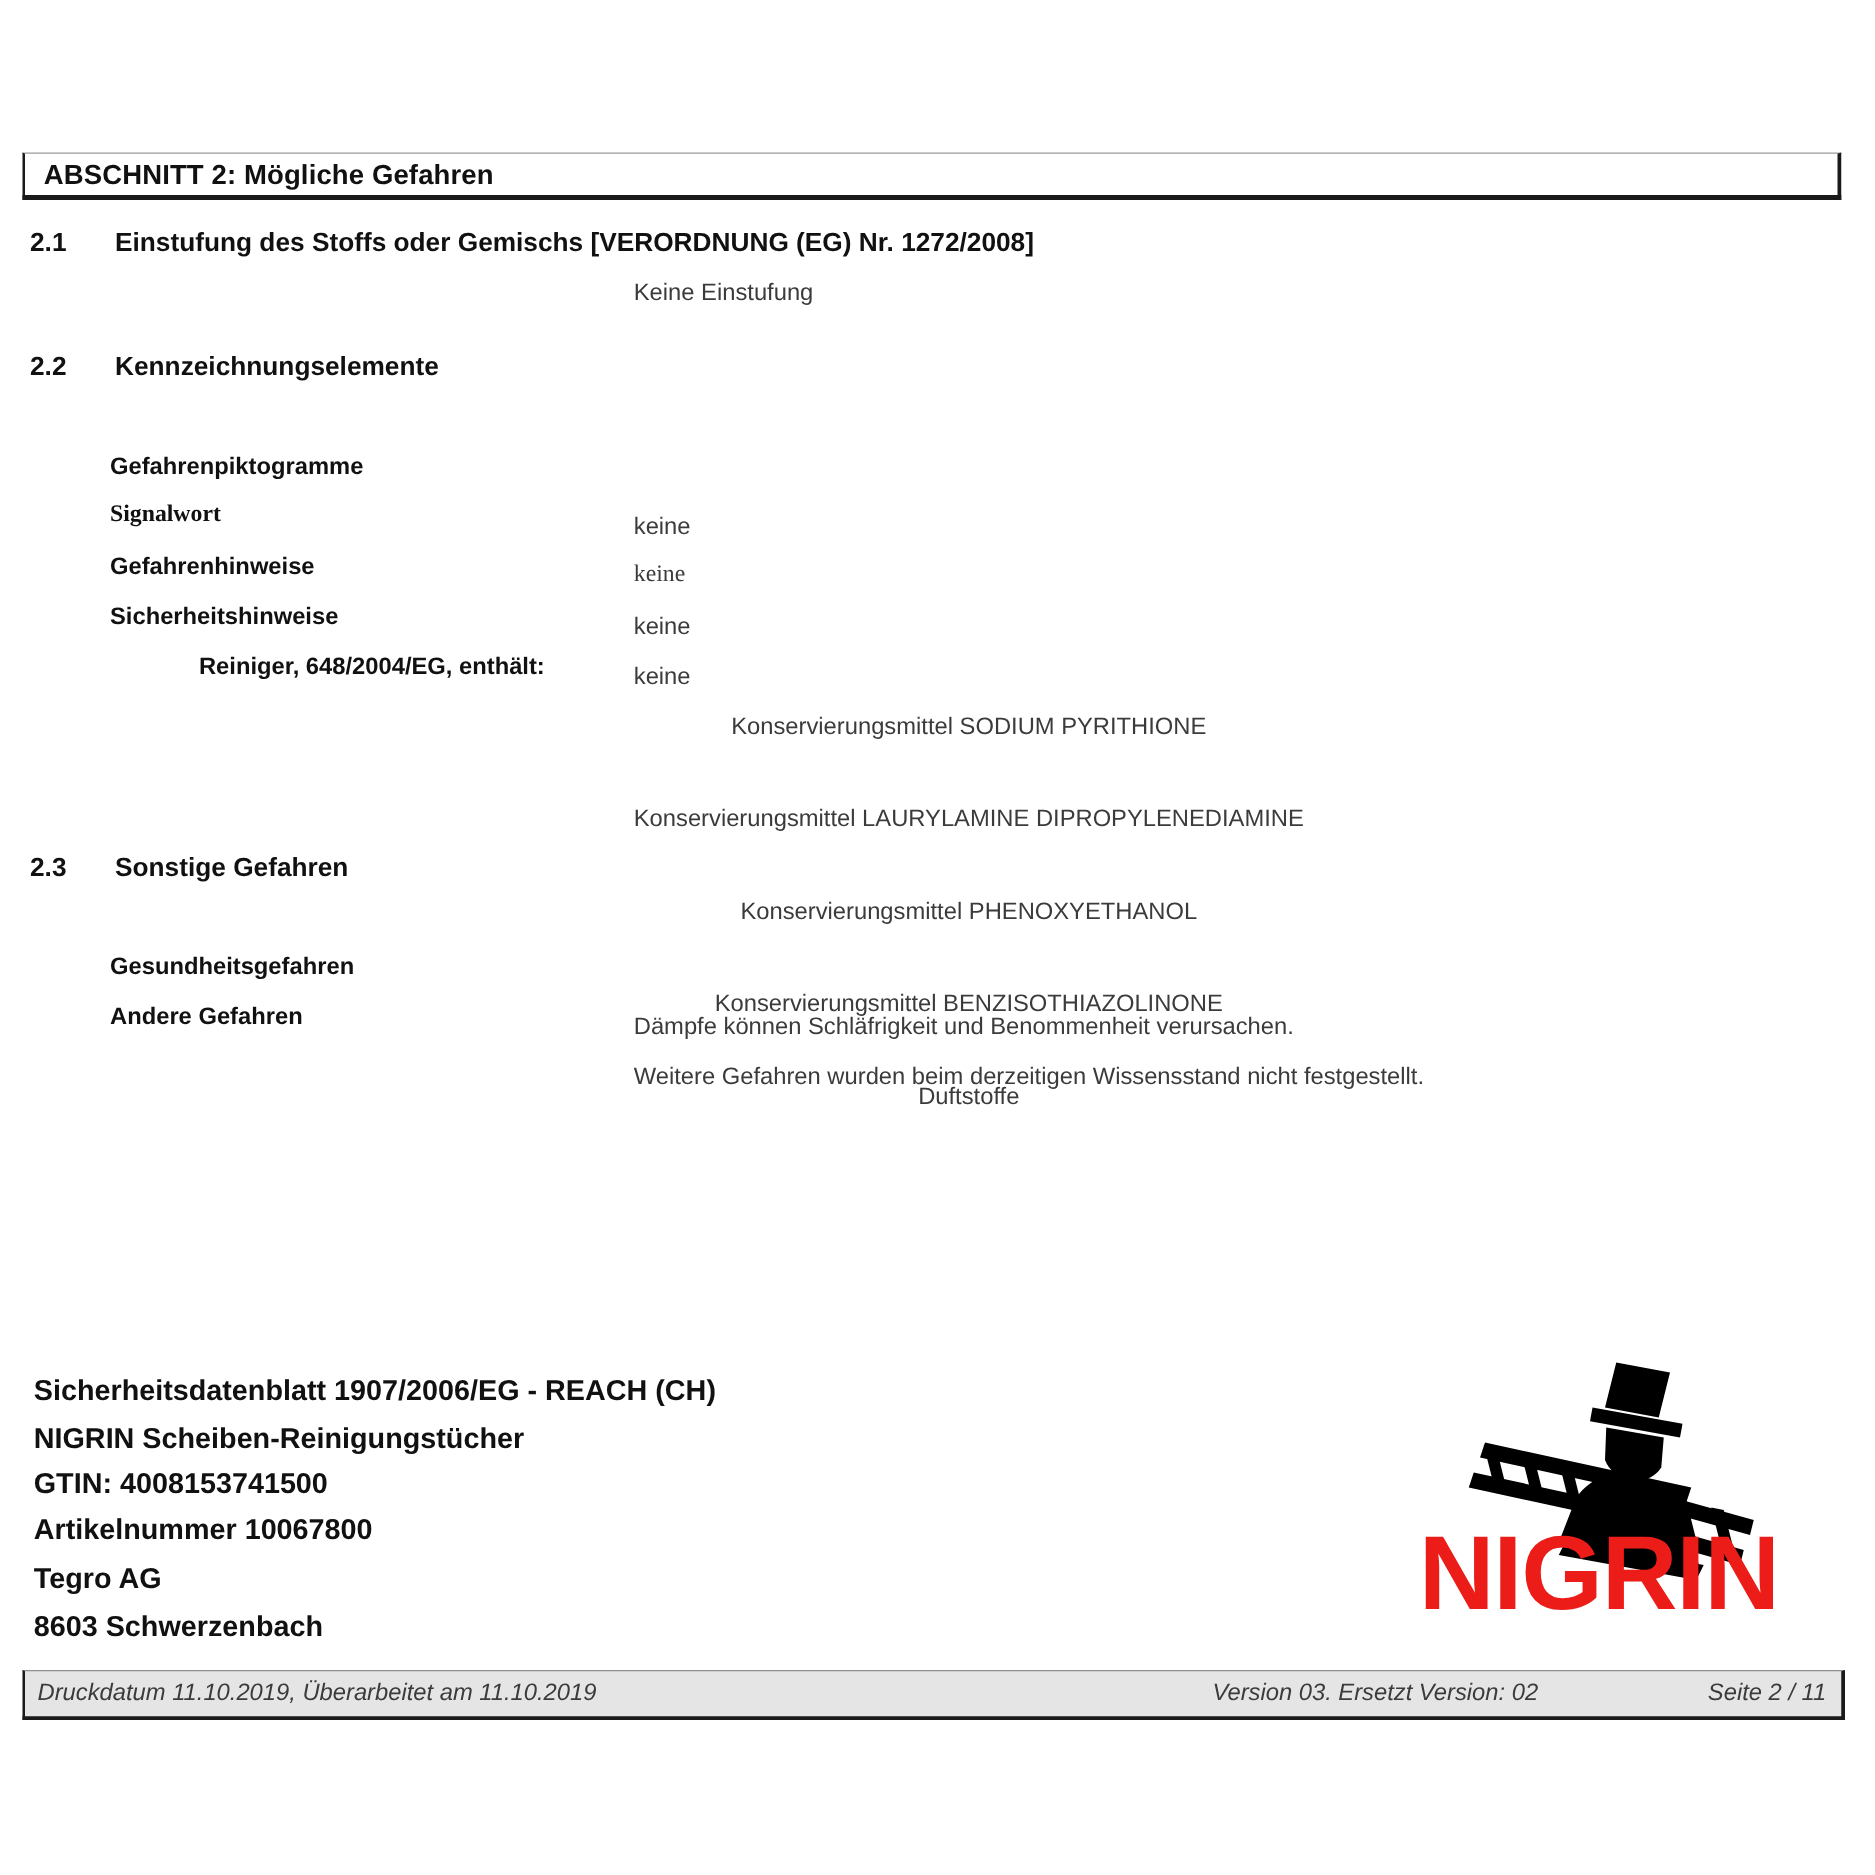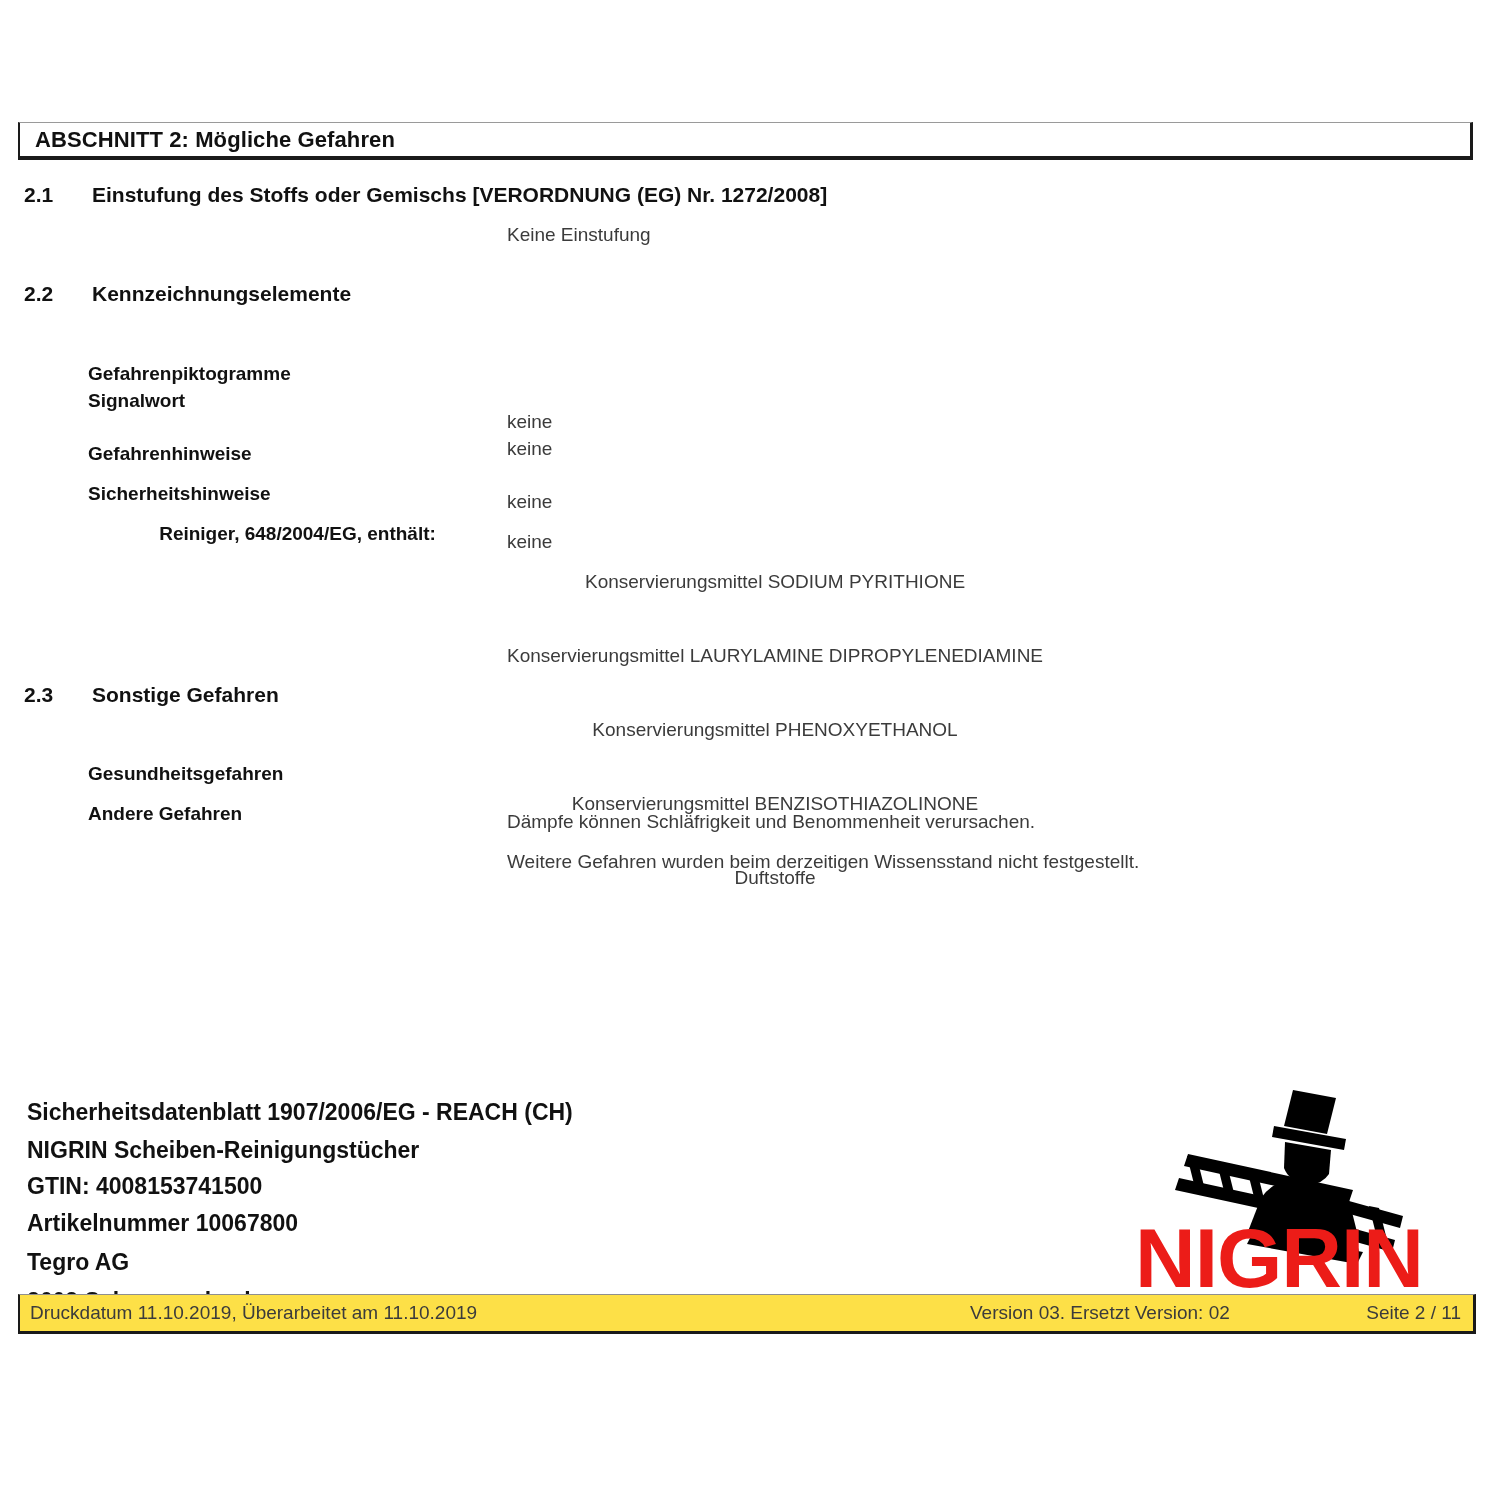"Signalwort" #r-signal { font-family: none -> Liberation Serif, serif; top: 388px -> 399px }
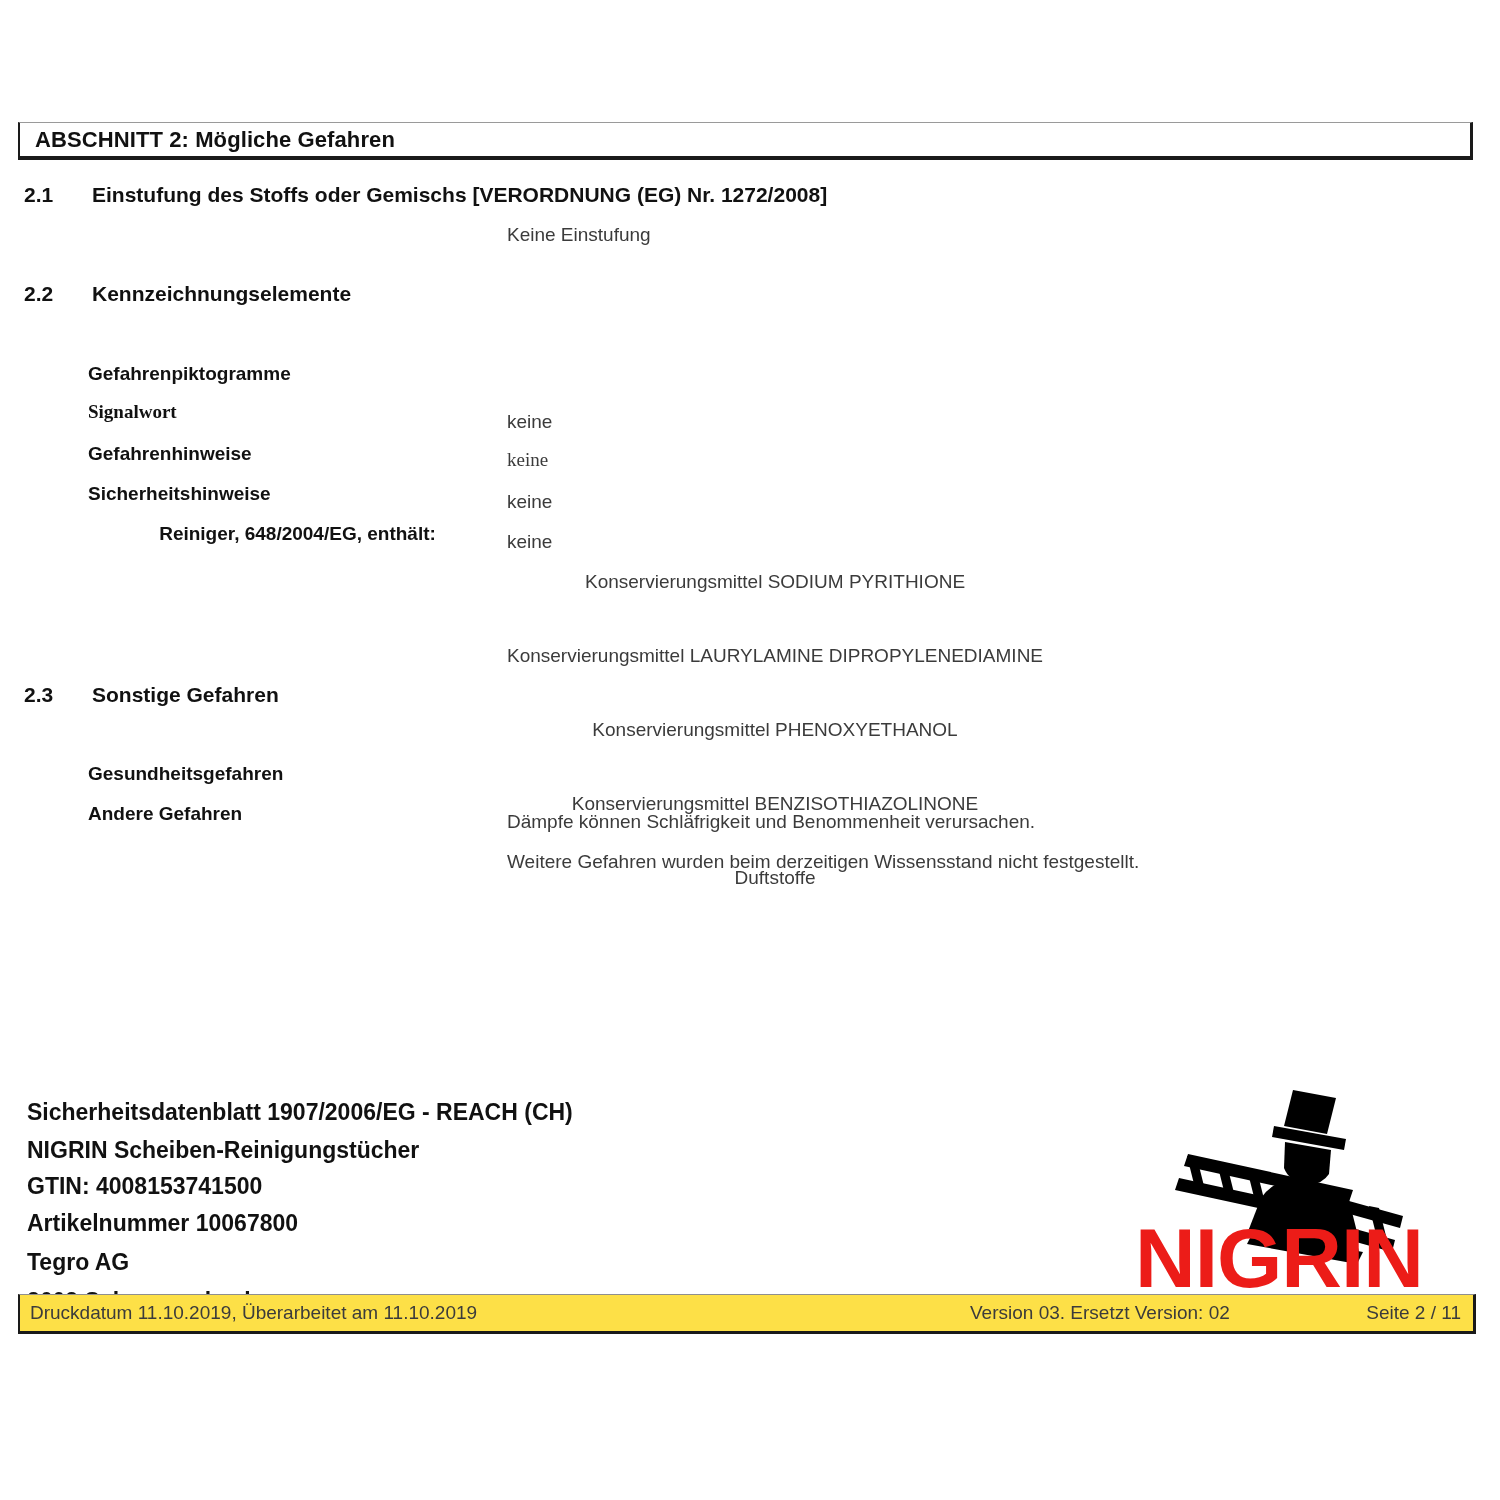"Druckdatum 11.10.2019, Überarbeitet am" .footer-bar { background: #fde047 -> #e5e5e5; font-style: none -> italic; top: 1294px -> 1336px }
